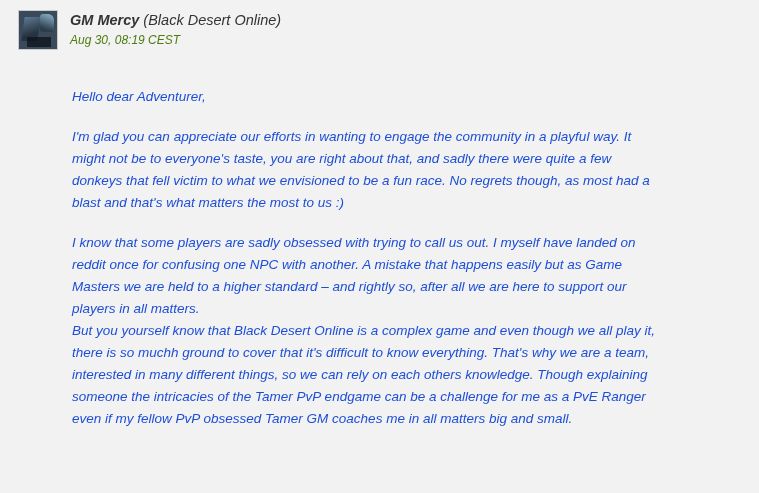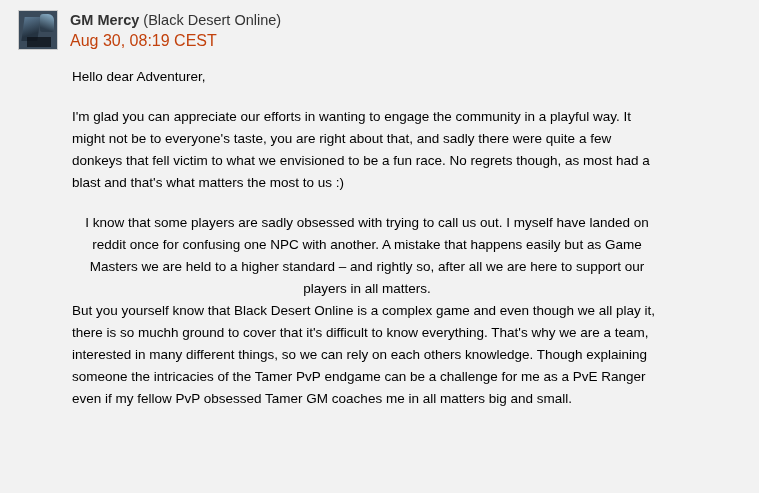"GM Mercy (Black Desert Online)" .message { font-style: none -> italic }
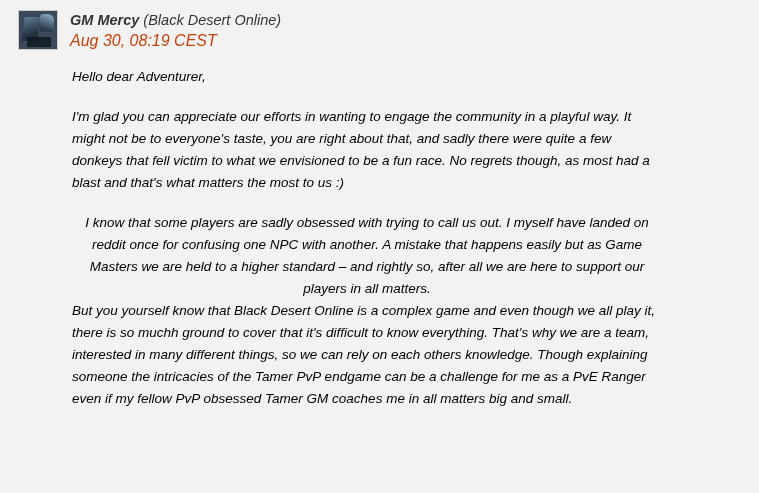"Aug 30, 08:19 CEST" .timestamp { color: #c2410c -> #4d7c0f; font-size: 16px -> 12px }
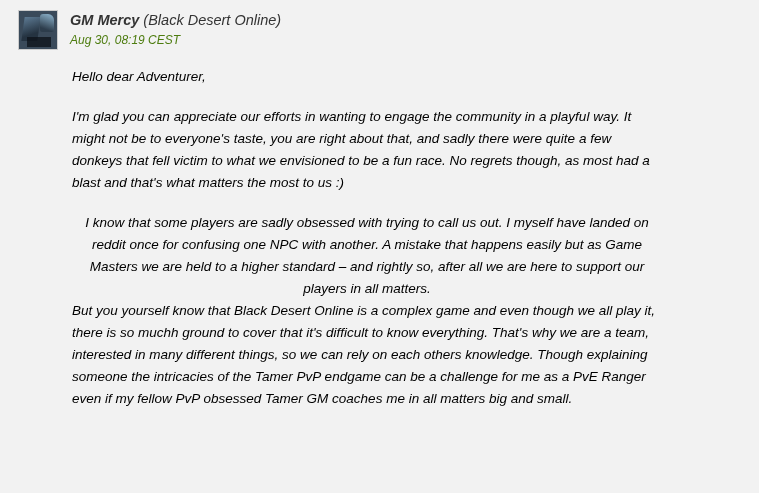"Hello dear Adventurer," .msg-body { color: #000000 -> #1d4ed8; margin: 16px 0 0 54px -> 36px 0 0 54px }
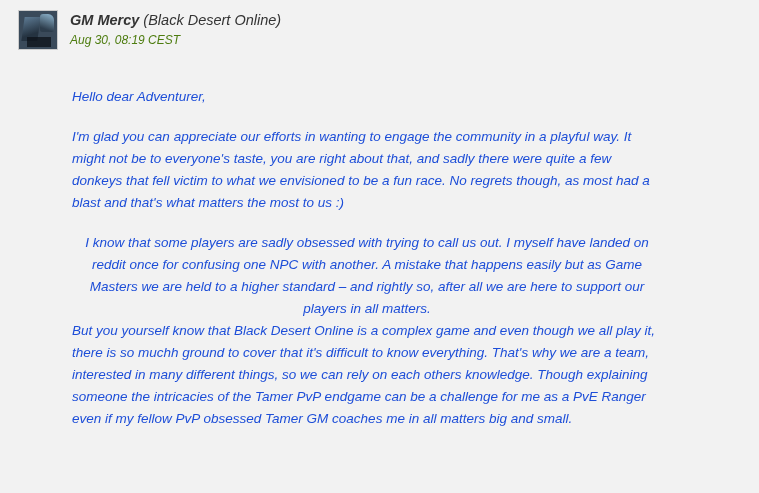"I know that some players" .msg-body p.tight { text-align: center -> none }
